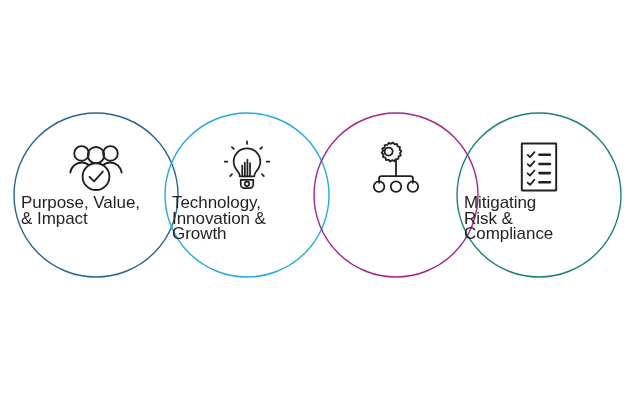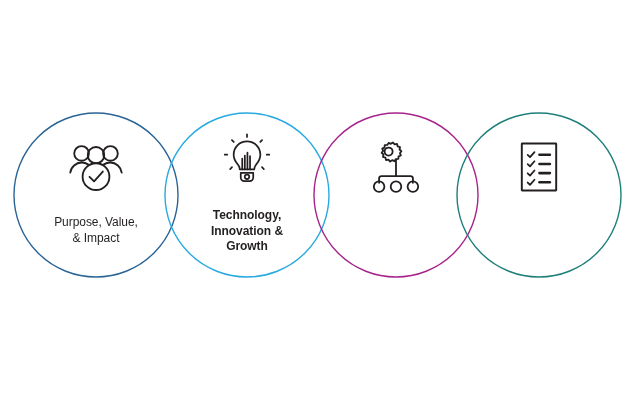"Purpose, Value," .pillar-label { font-size: 12px -> 17px; margin-top: 20px -> 0; text-align: center -> left }
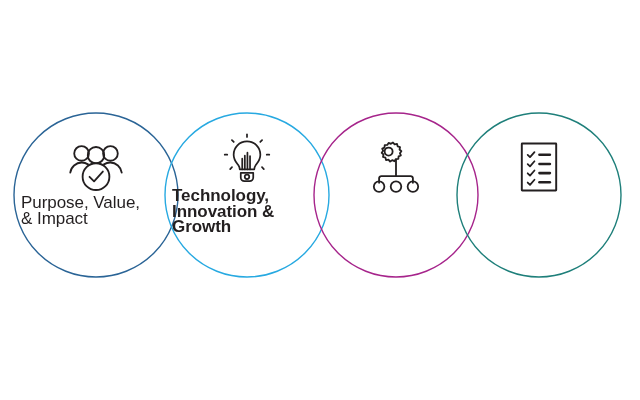"Technology," div.pillar-node { font-weight: bold -> none; top: 106px -> 113px }
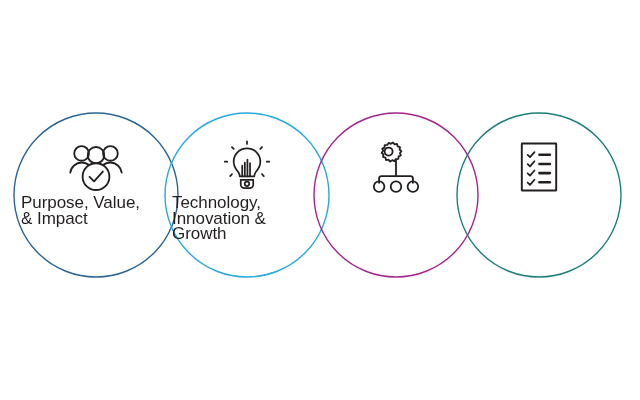"Mitigating" div.pillar-label { html: none -> <div>Mitigating Risk &amp; Compliance</div> }
